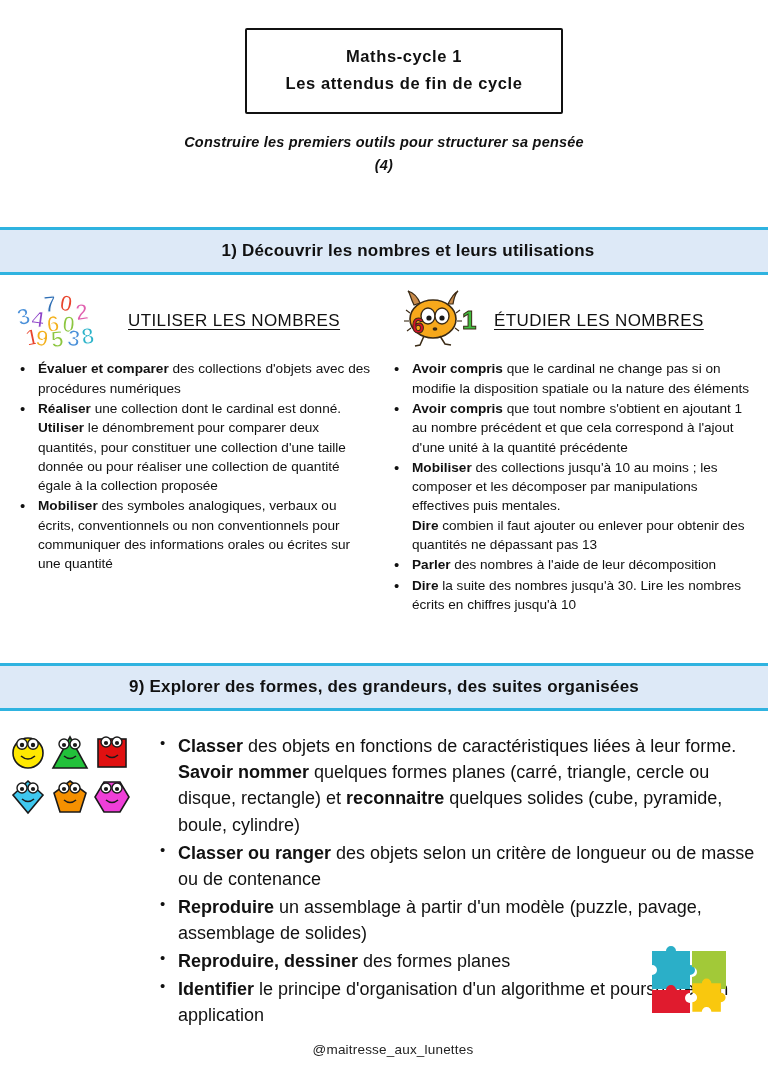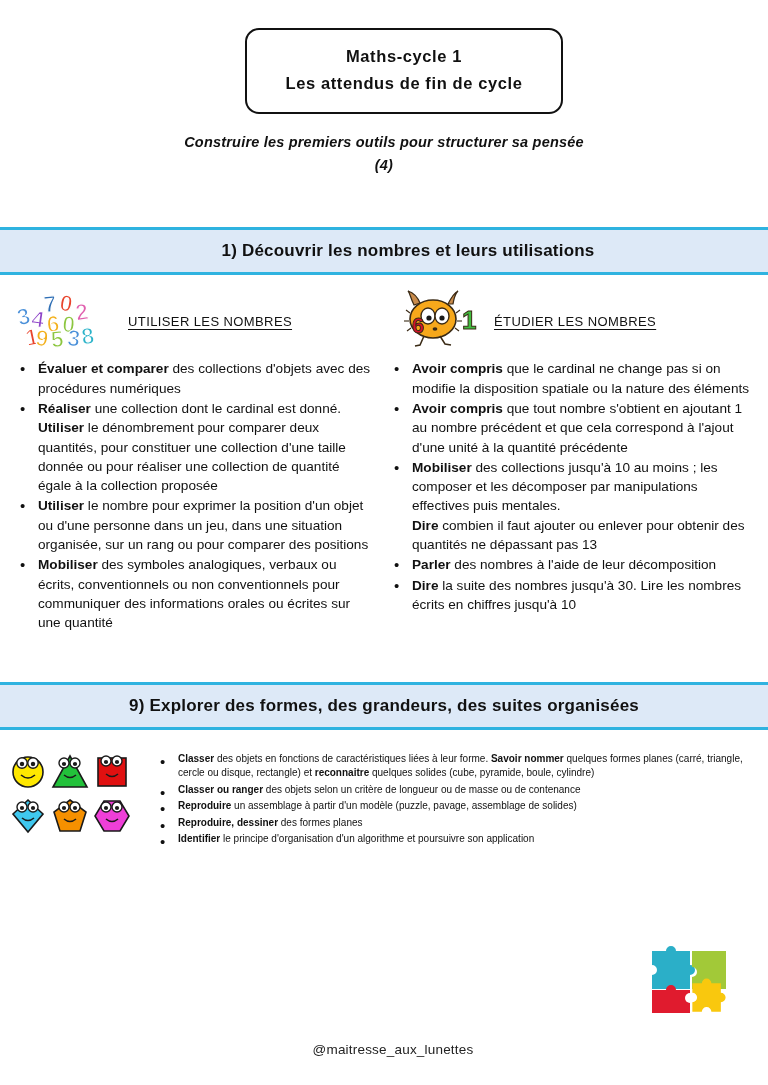"Maths-cycle 1" .title-box { border-radius: 14px -> 2px }
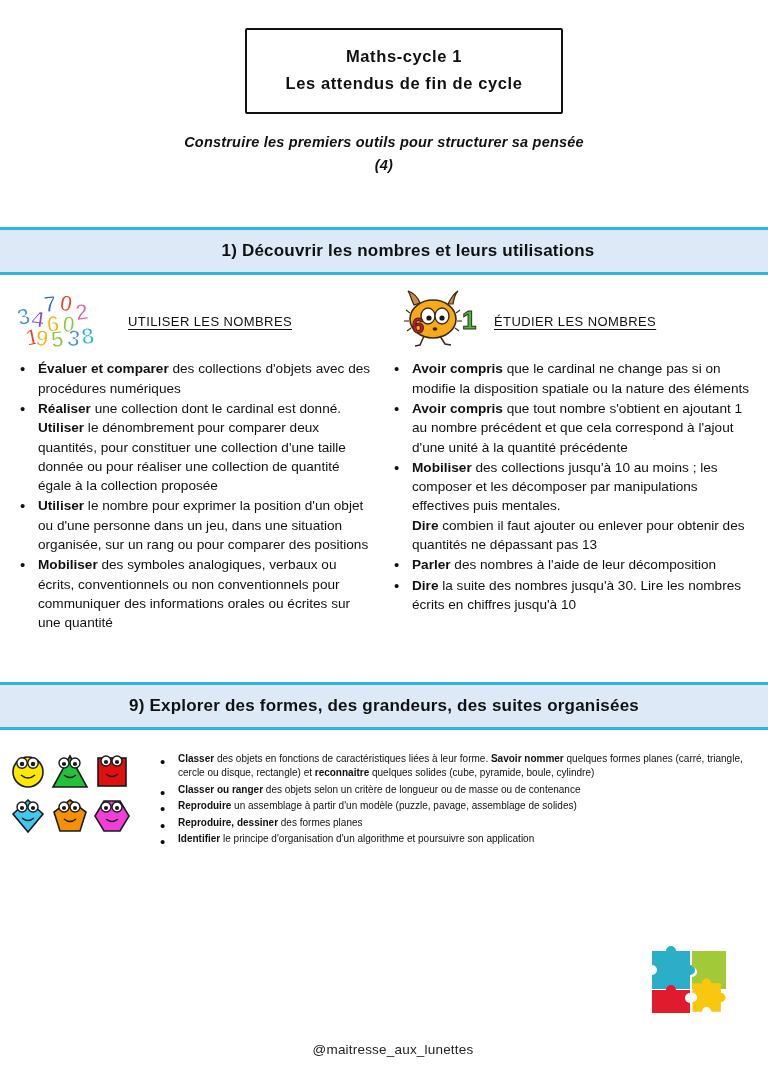"UTILISER LES NOMBRES" .col-head-title { font-size: 13px -> 17px }
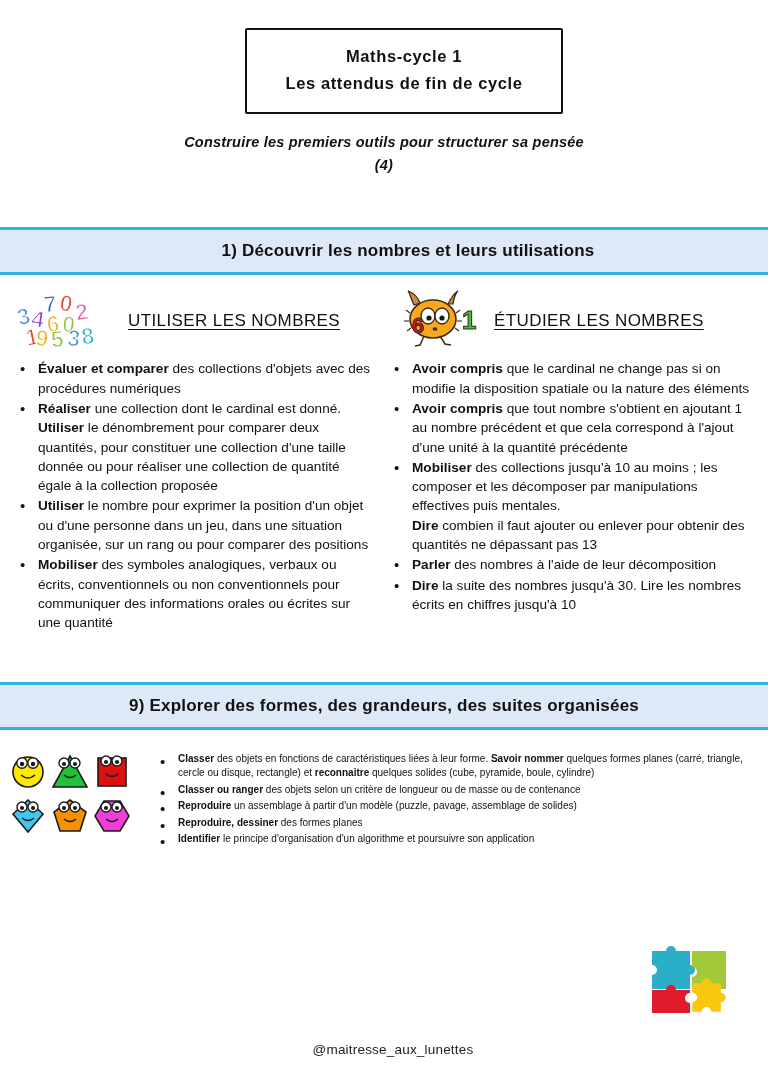"Utiliser le nombre pour exprimer" li { html: <li> <b>Utiliser</b><span> le nombre pour exprimer la position d'un objet ou d'une personne dans un jeu, dans une situation organisée, sur un rang ou pour comparer des positions</span> </li> -> none }
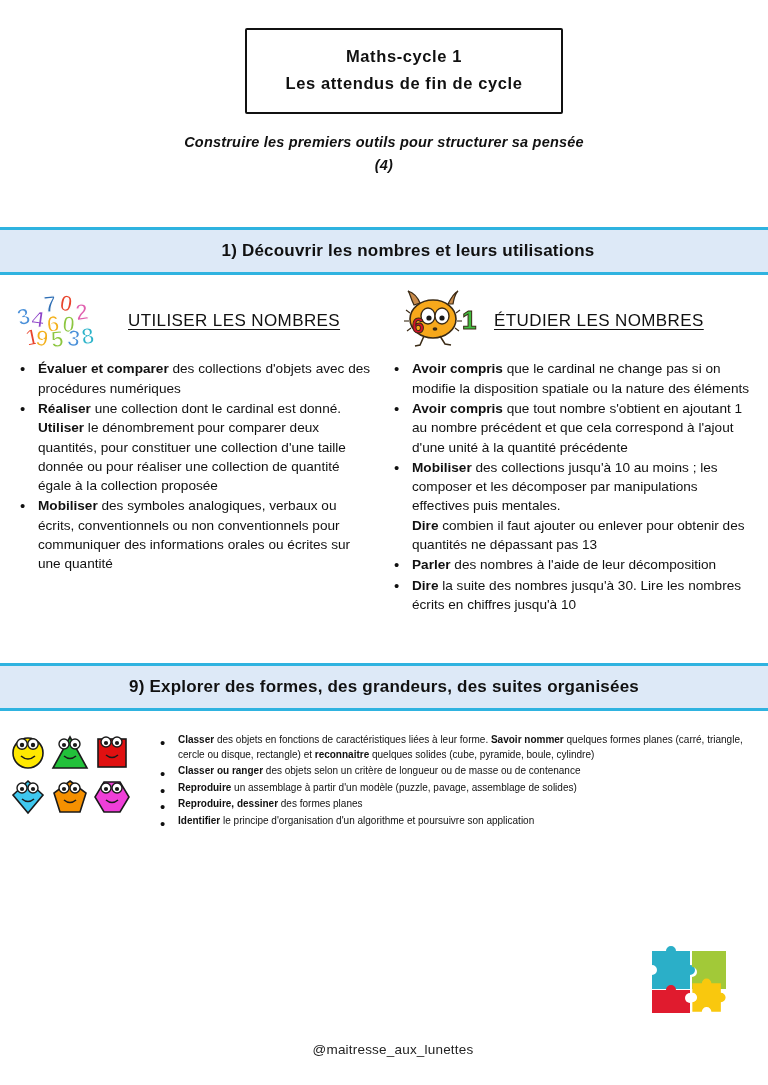"Classer des objets en fonctions" .sec2-list ul.bl > li { font-size: 10px -> 18px }
